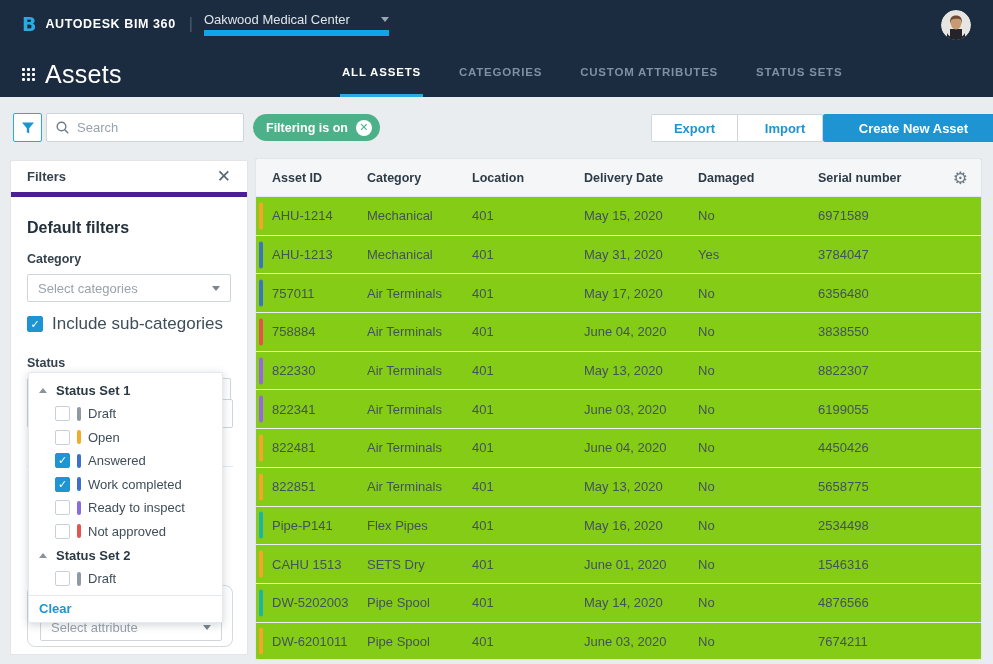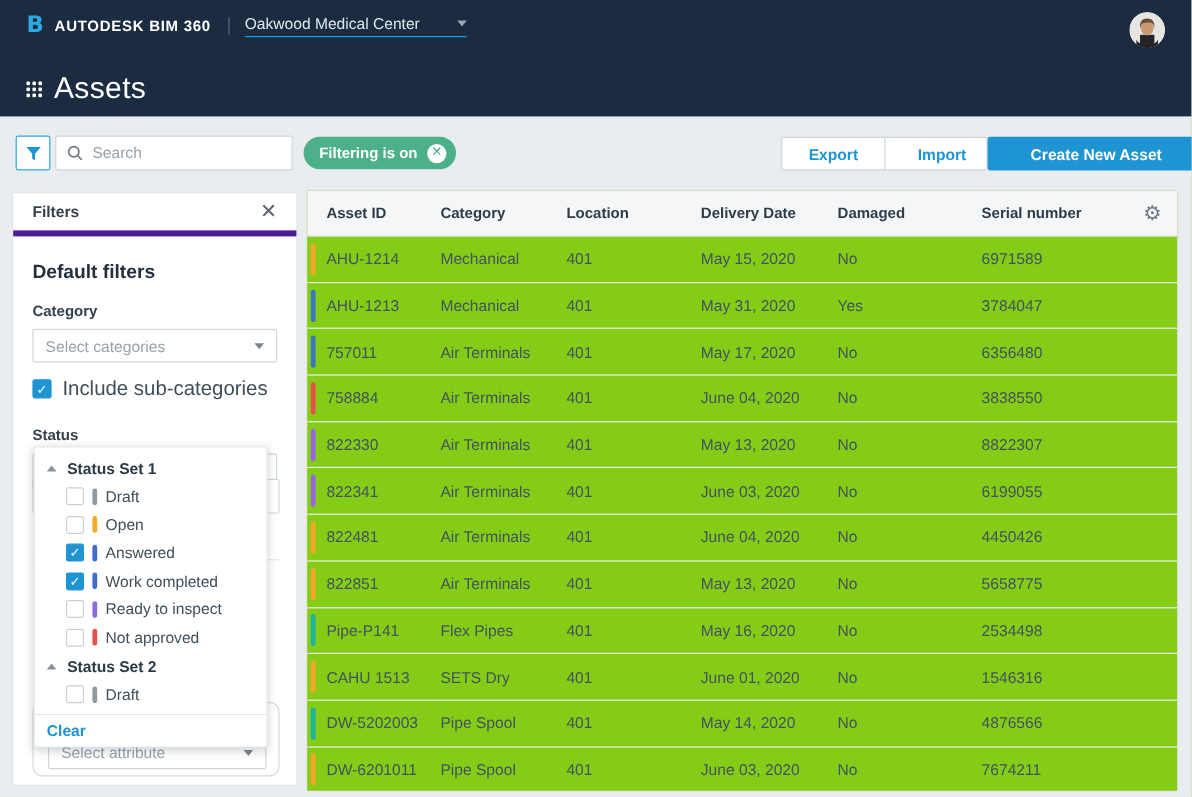"Oakwood Medical Center" .project-switch { border-bottom: 1px solid #0ea5e9 -> 6px solid #0ea5e9 }
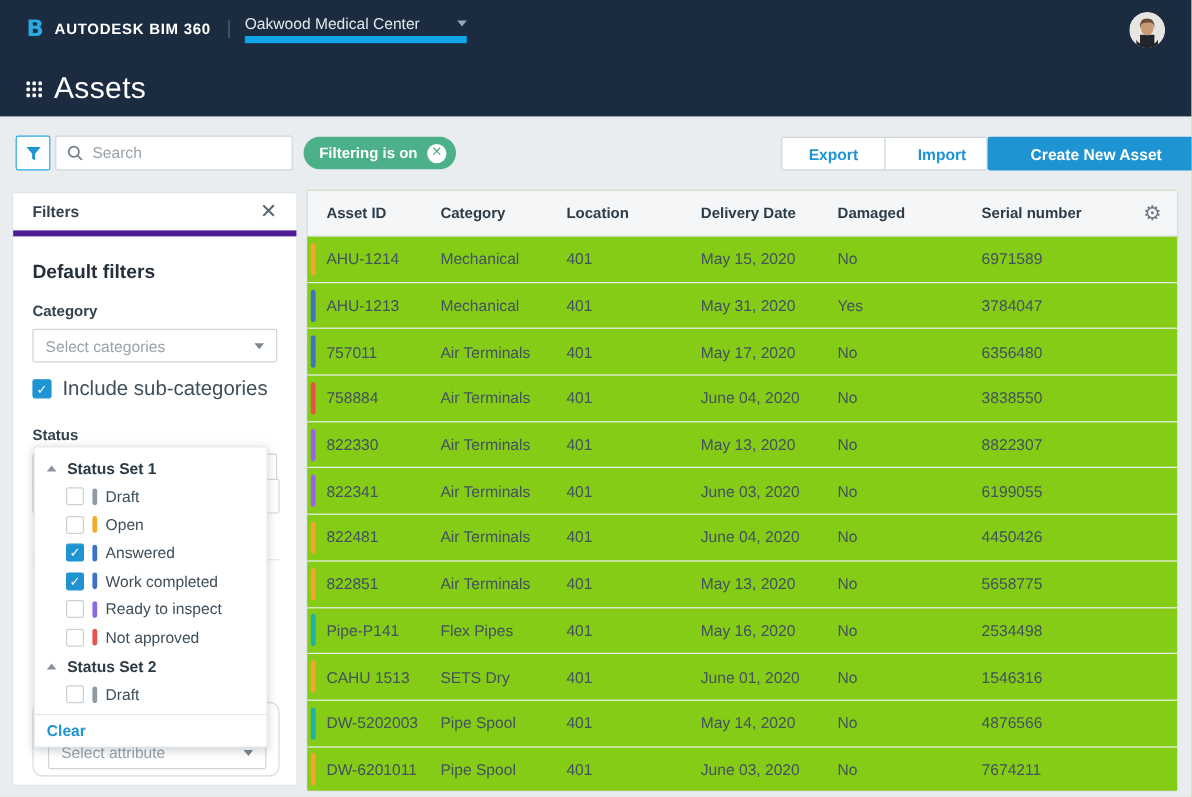"ALL ASSETS" div.tabs { html: none -> <div> <div>ALL ASSETS</div> <div>CATEGORIES</div> <div>CUSTOM ATTRIBUTES</div> <div>STATUS SETS</div> </div> }
